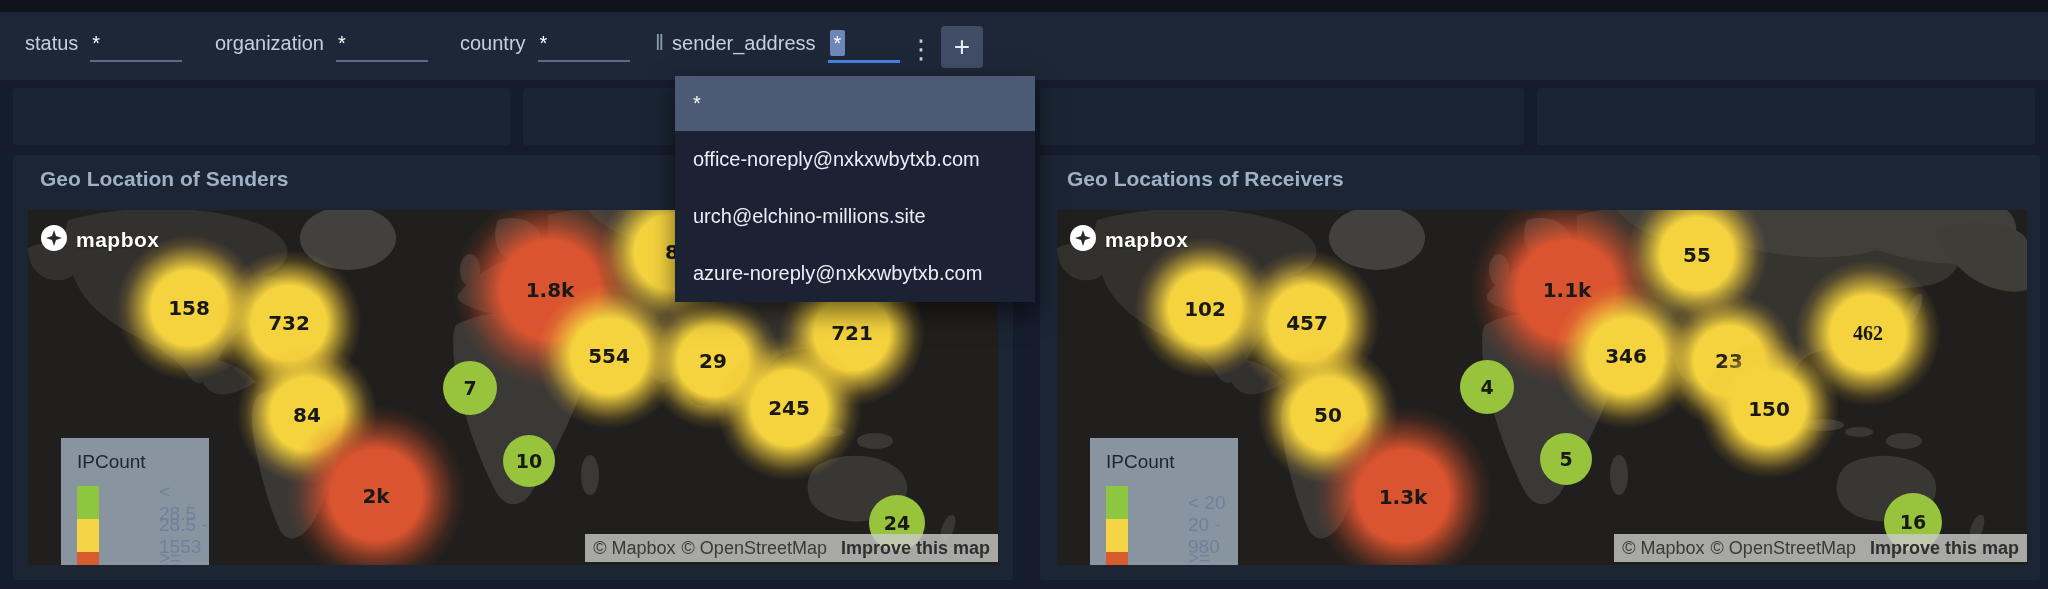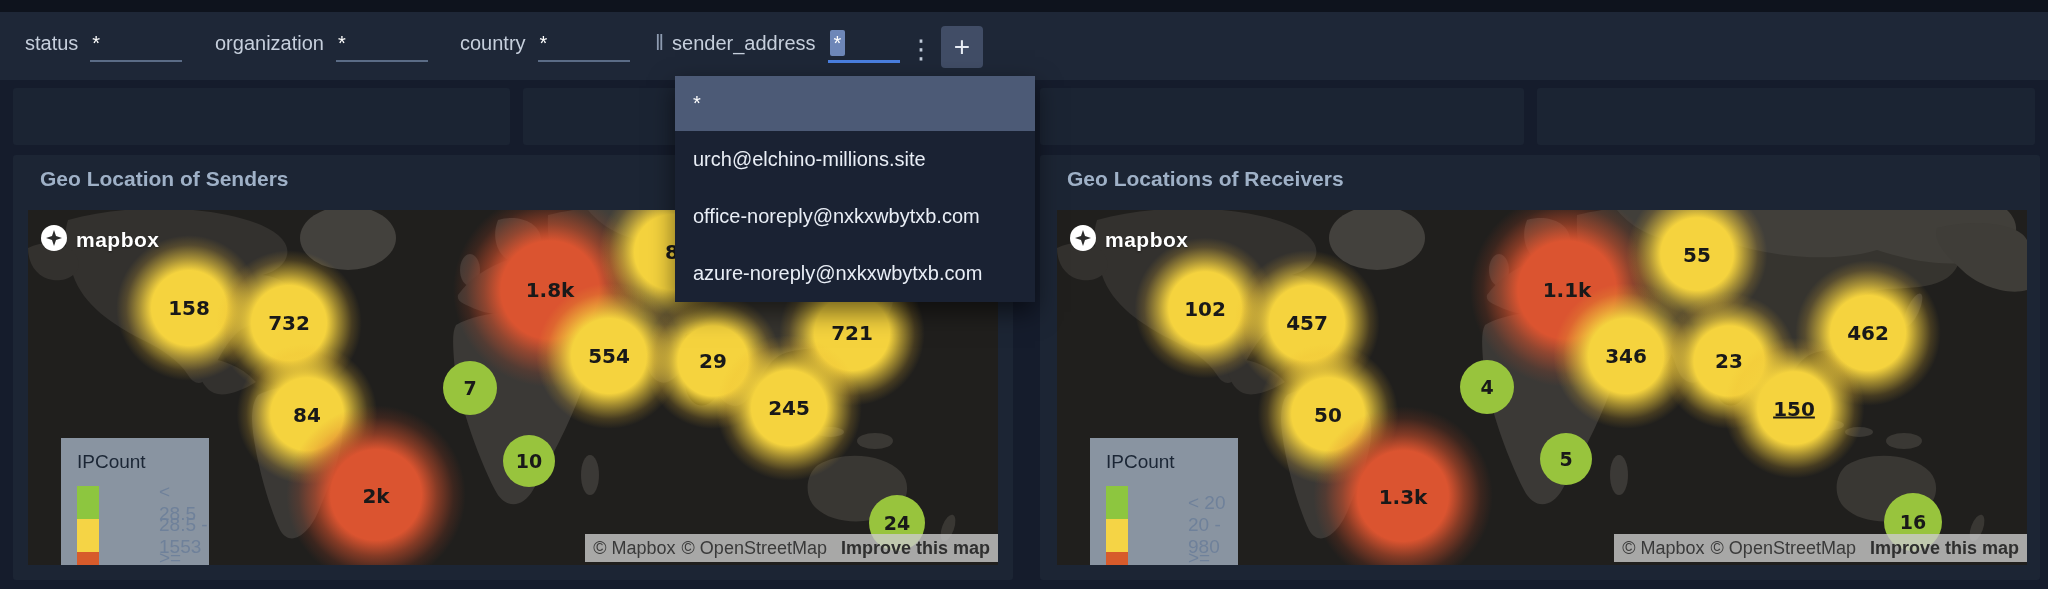"urch@elchino-millions.site" div.dd-item { order: before "office-noreply@nxkxwbytxb.com" -> after "office-noreply@nxkxwbytxb.com" }
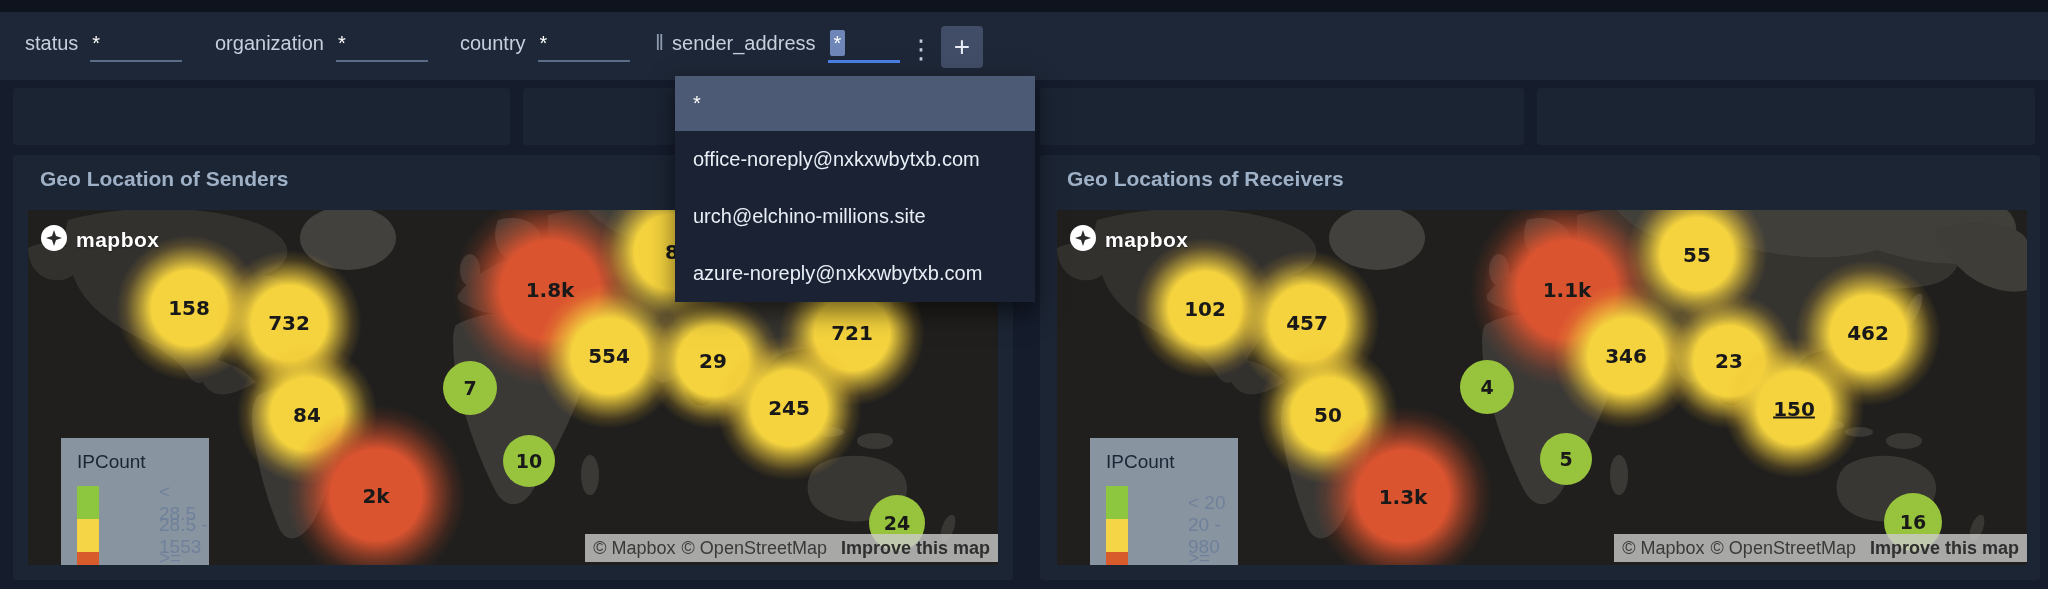"462" div.bubble { font-family: none -> Liberation Serif, serif }
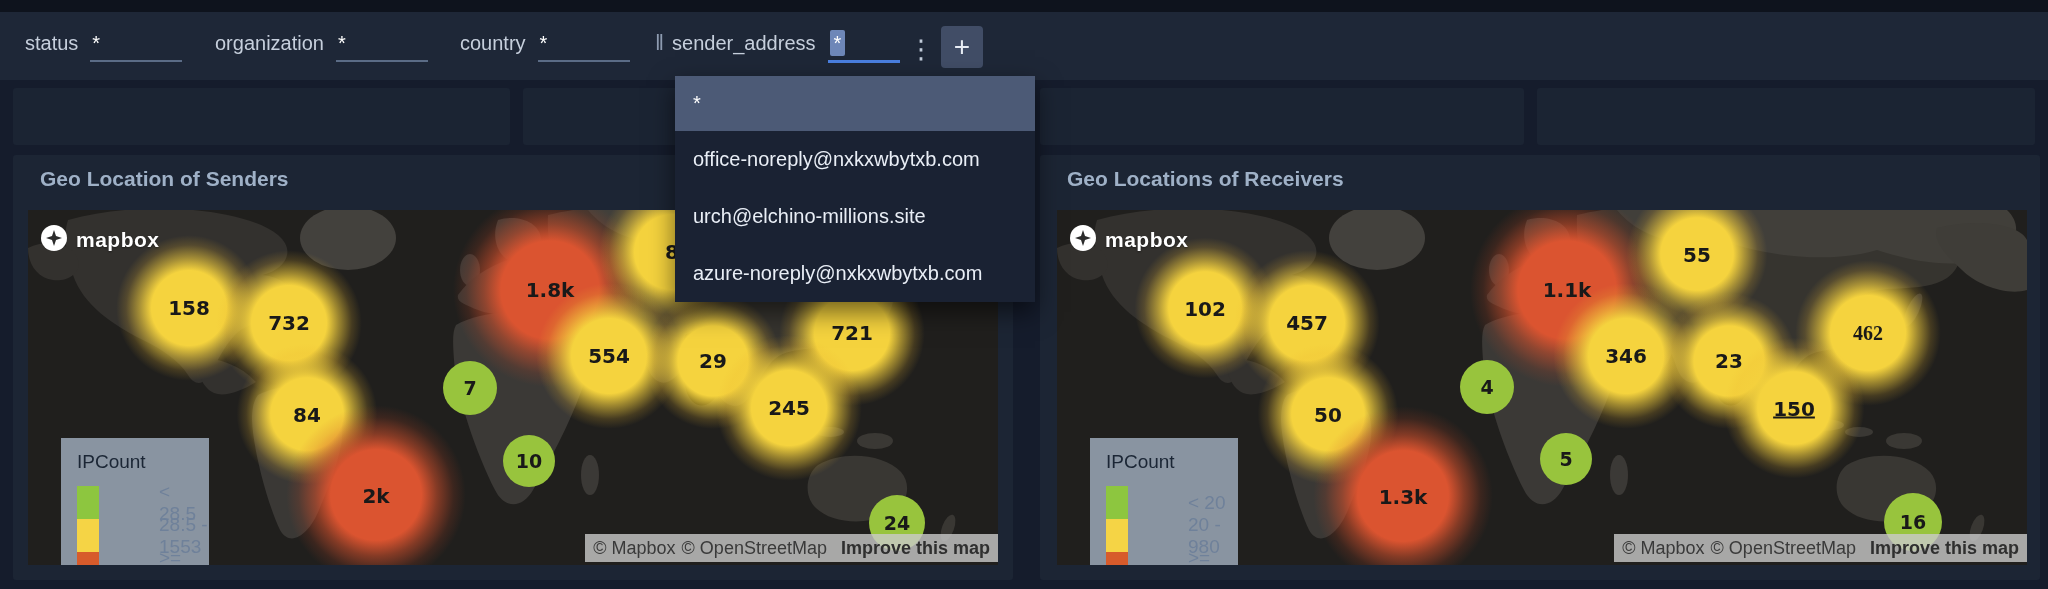"150" div.bubble { left: 737px -> 712px; text-decoration: underline -> none }
